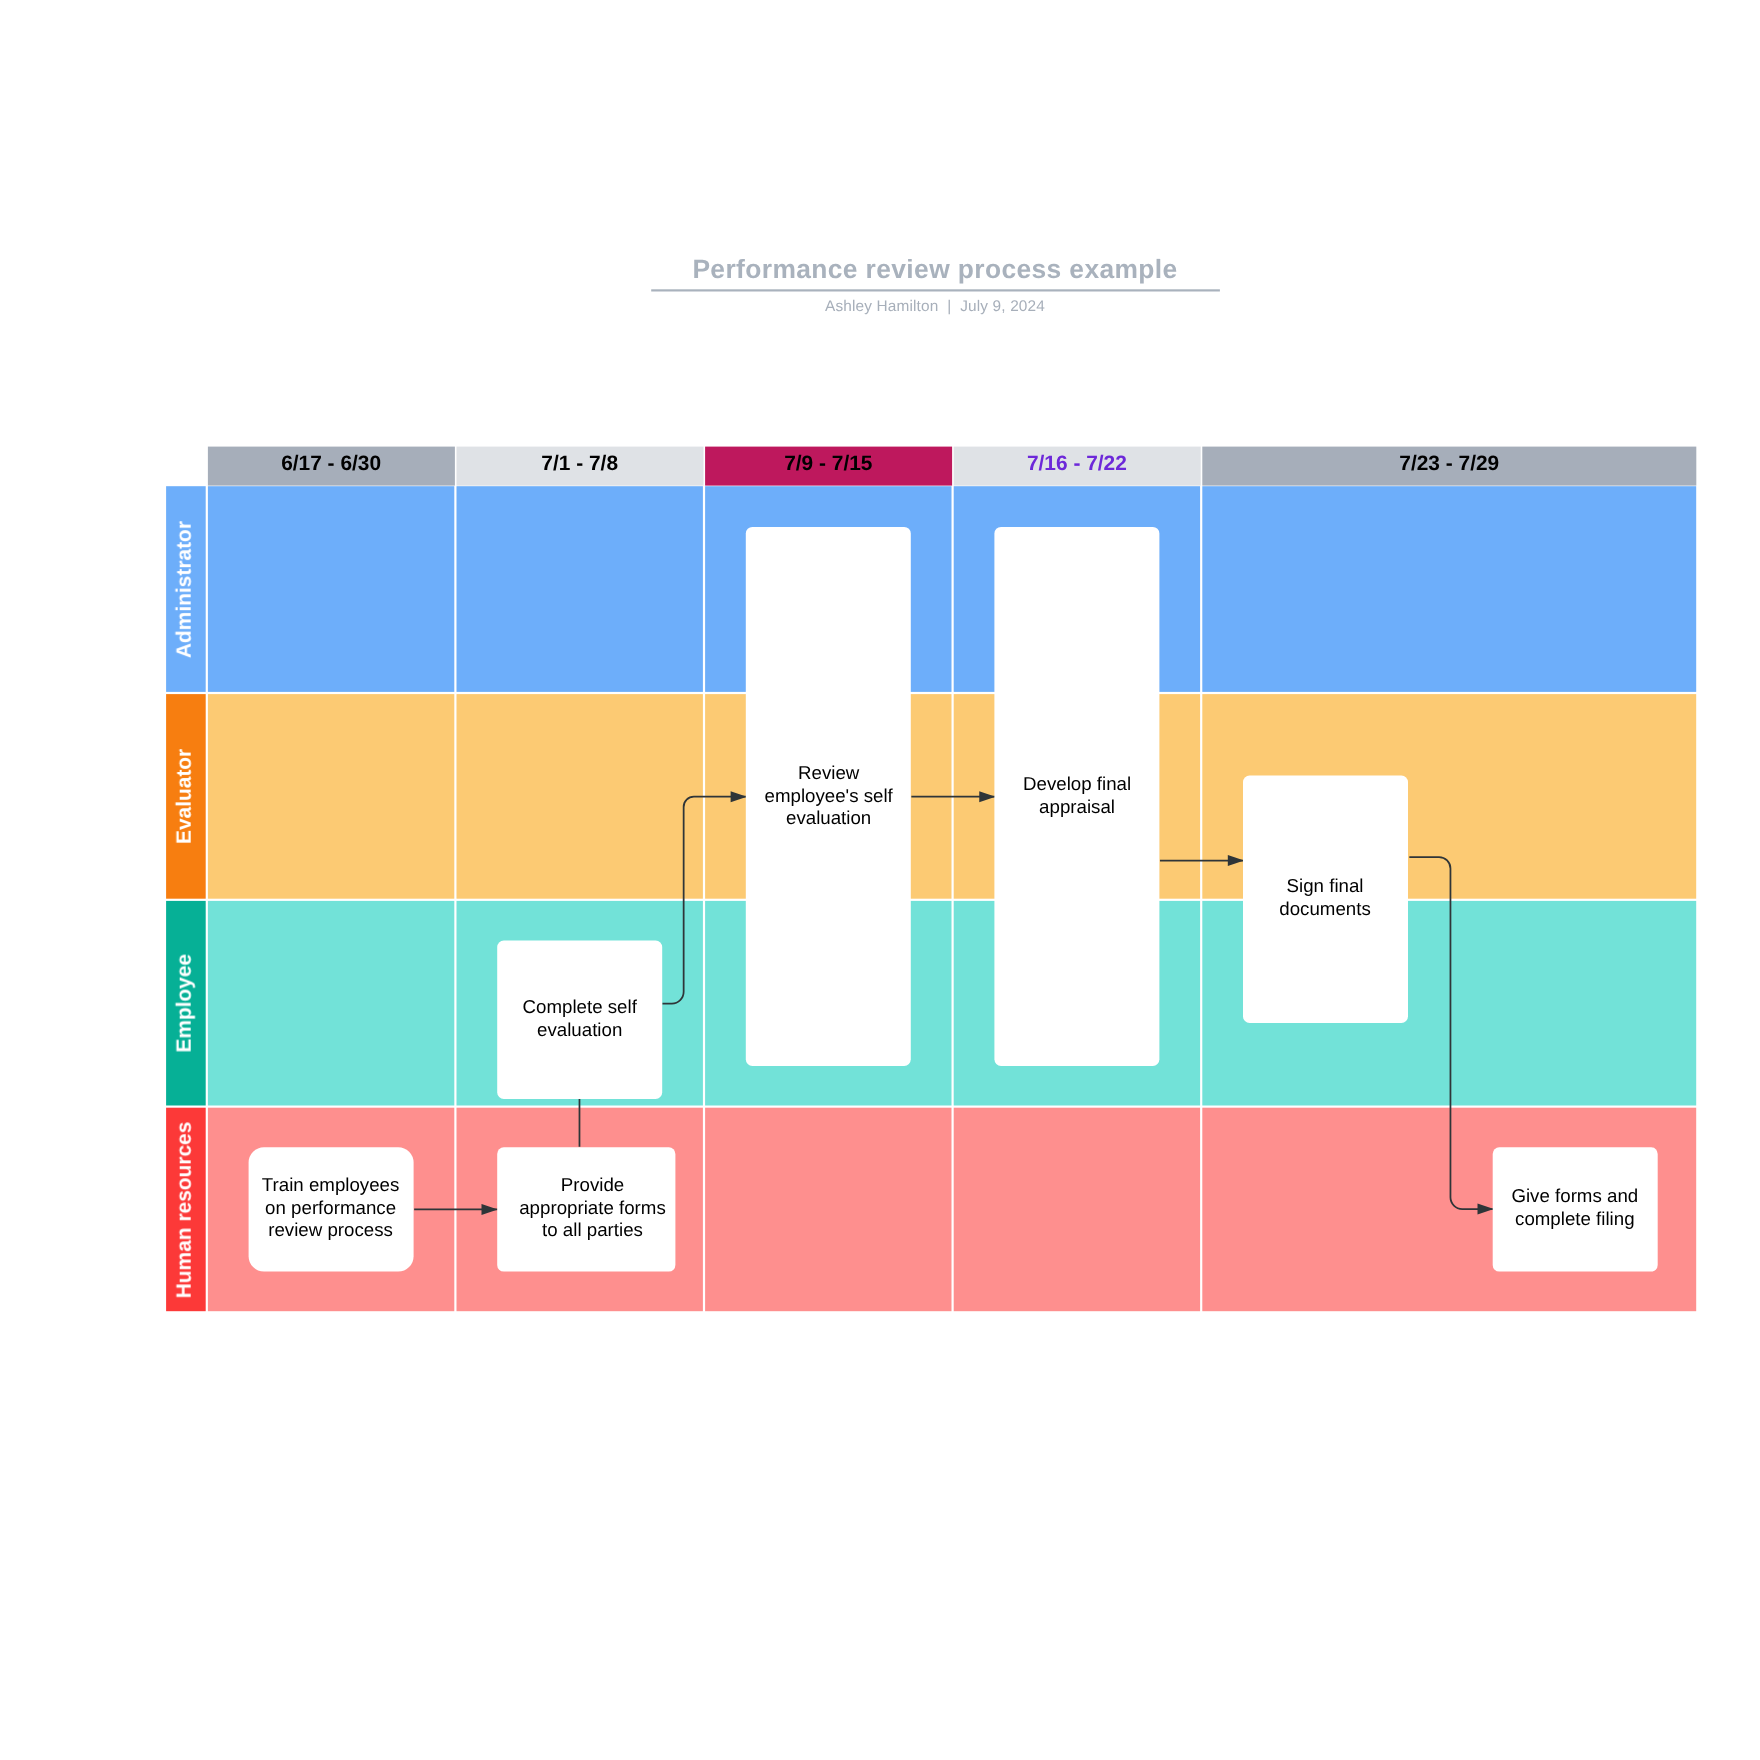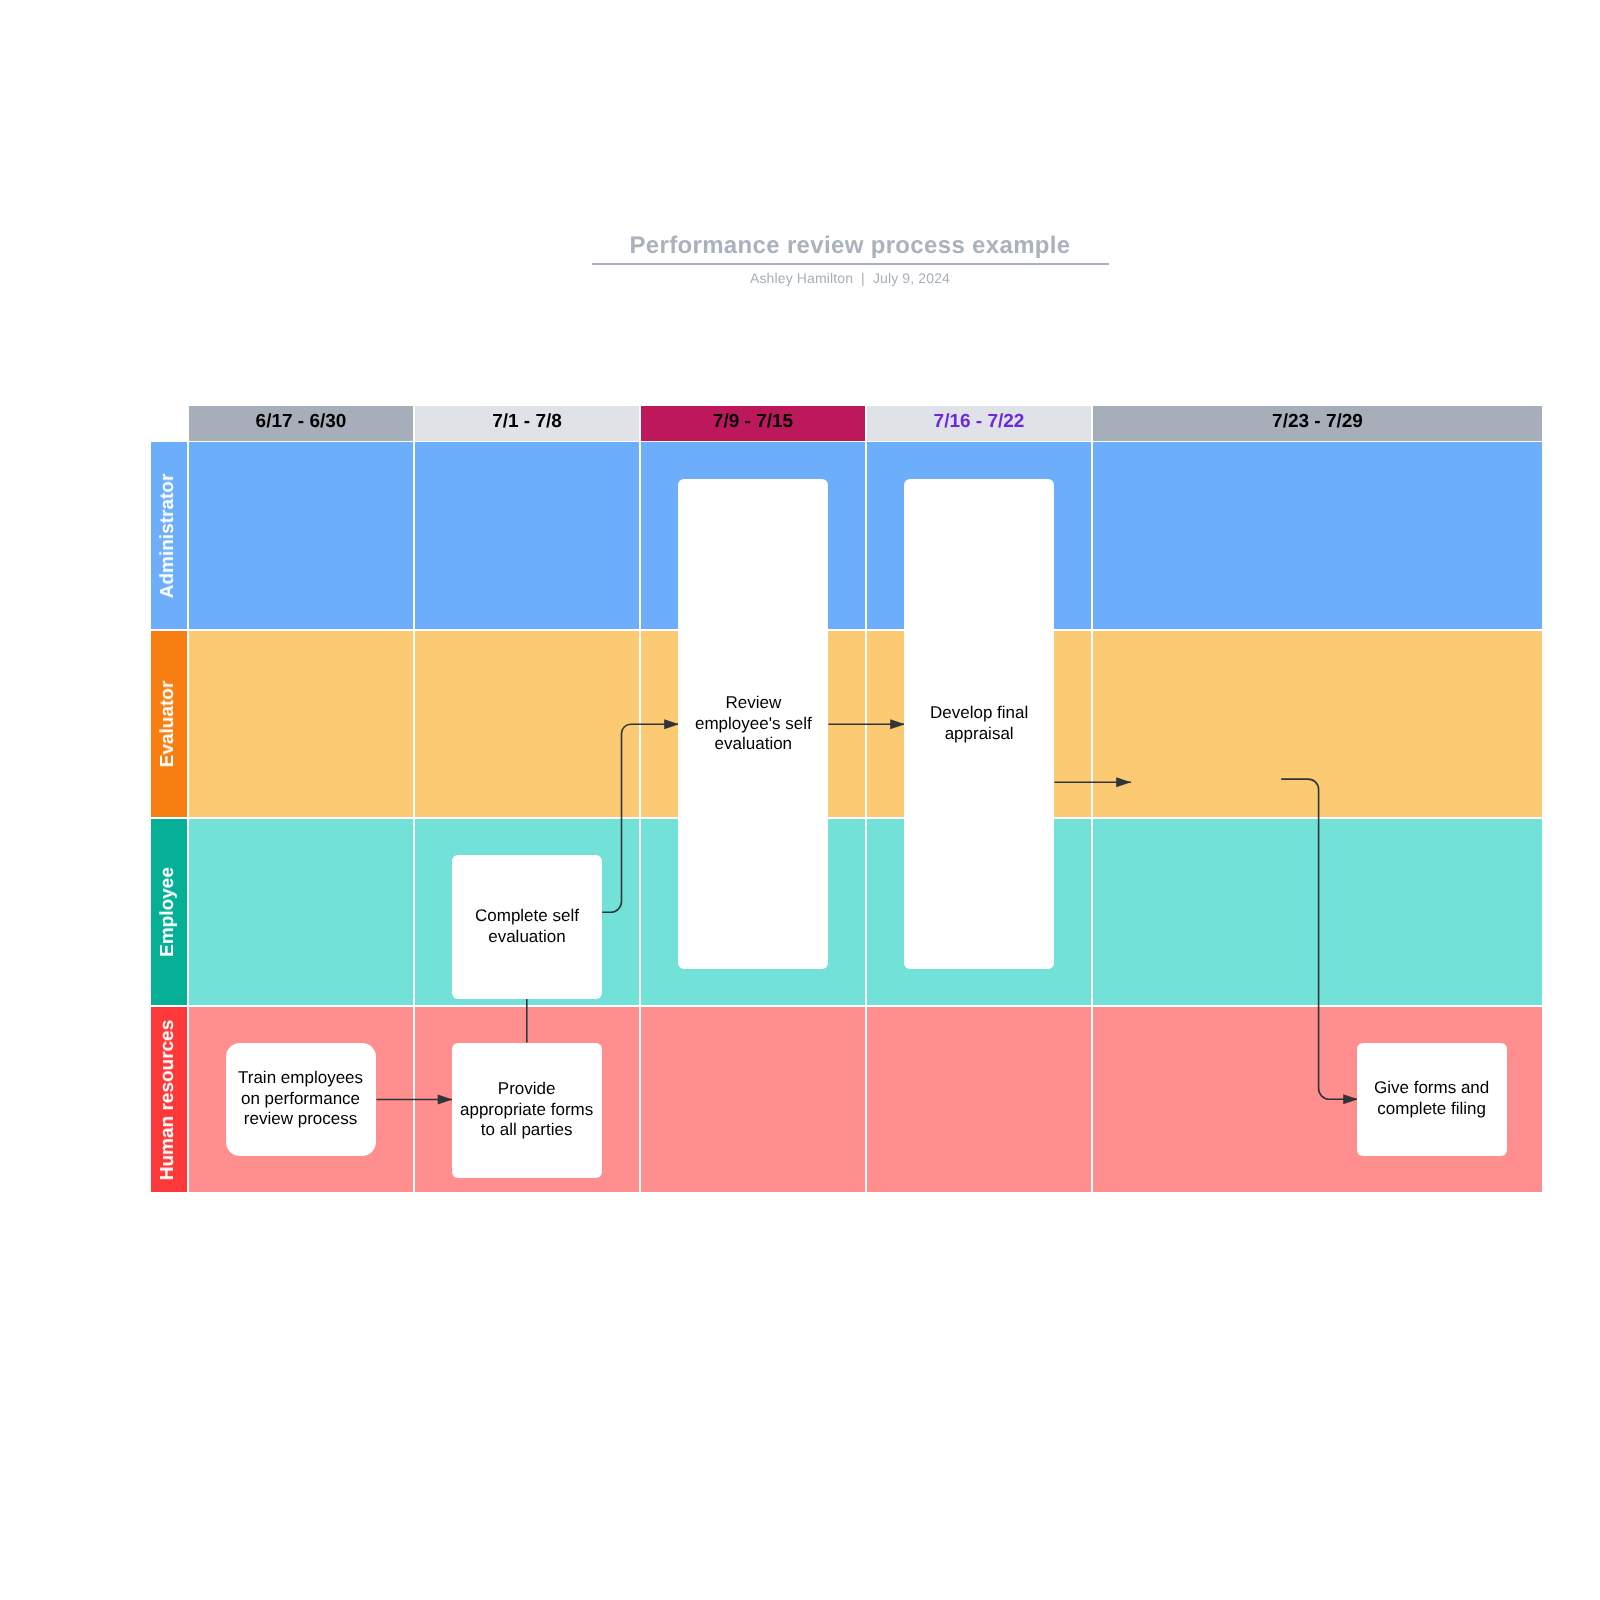"Sign final" div.task { html: none -> <div> <span>Sign final documents</span> </div> }
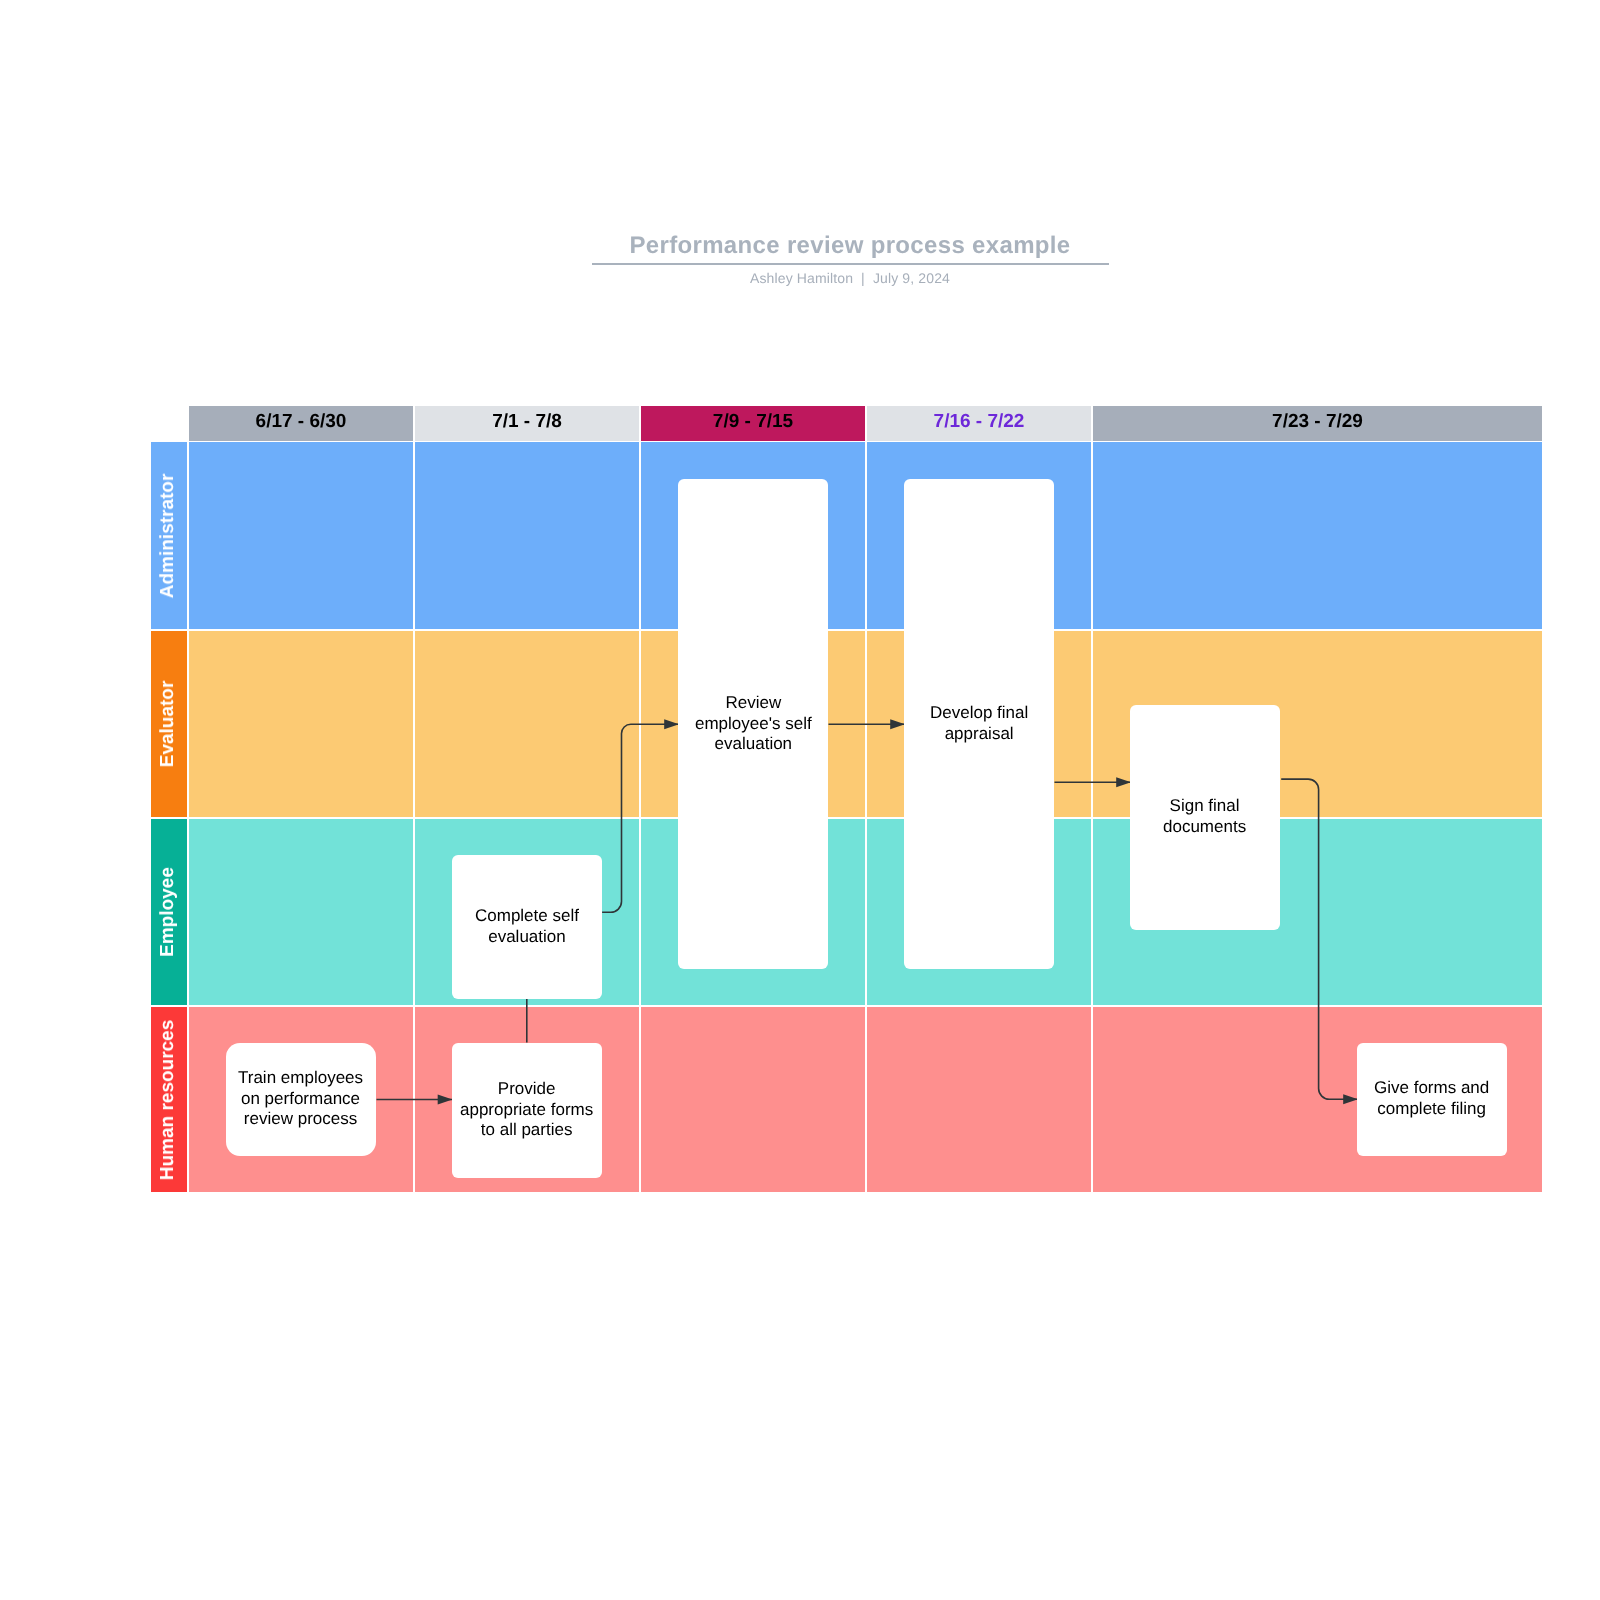"Provide" div.task { height: 135px -> 113px; padding-left: none -> 12px }
